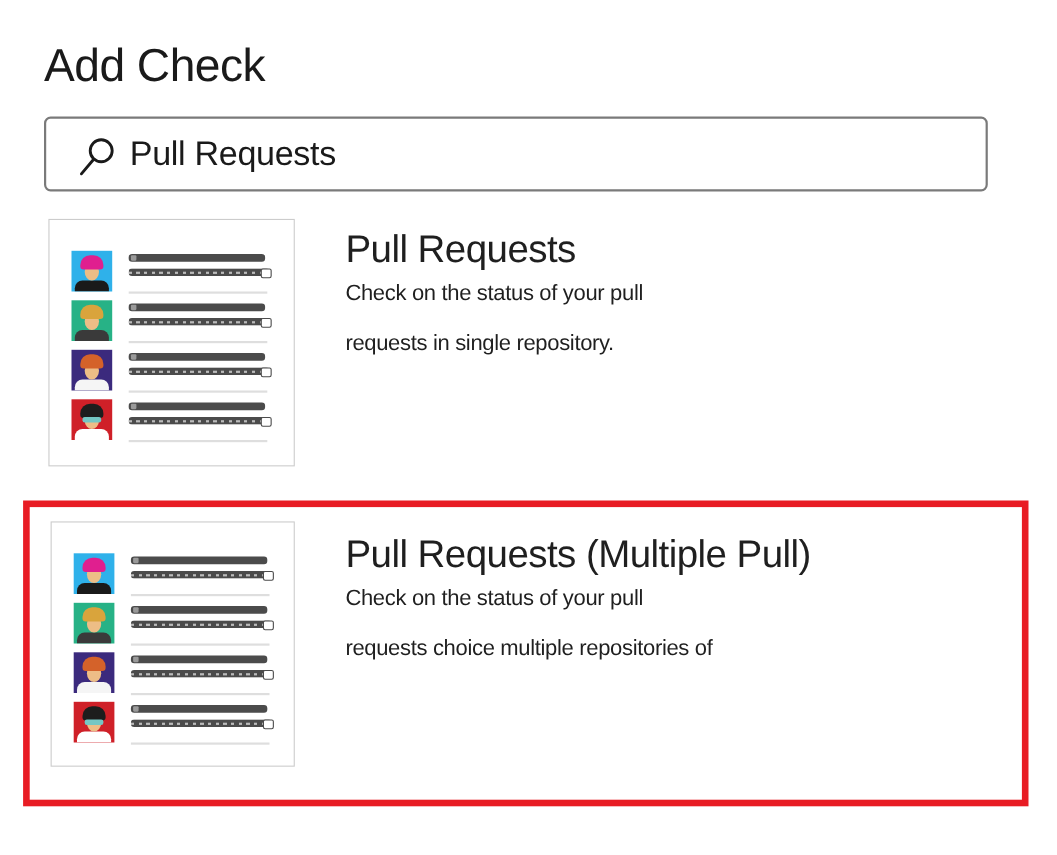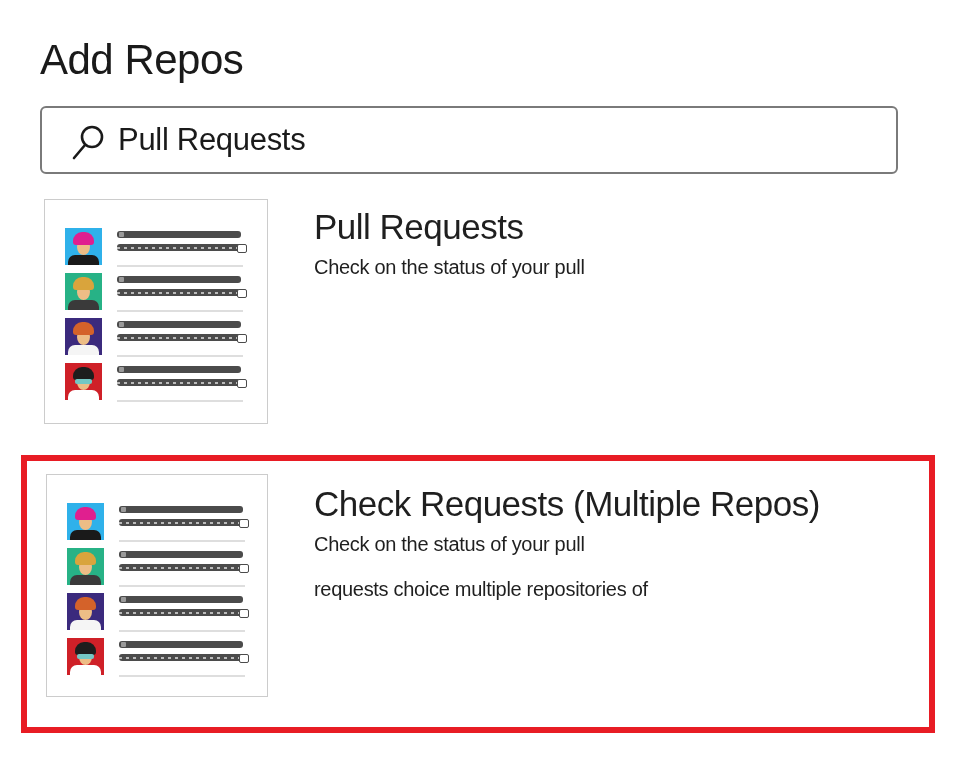"Add Repos" div.page-title { text: Repos -> Check }
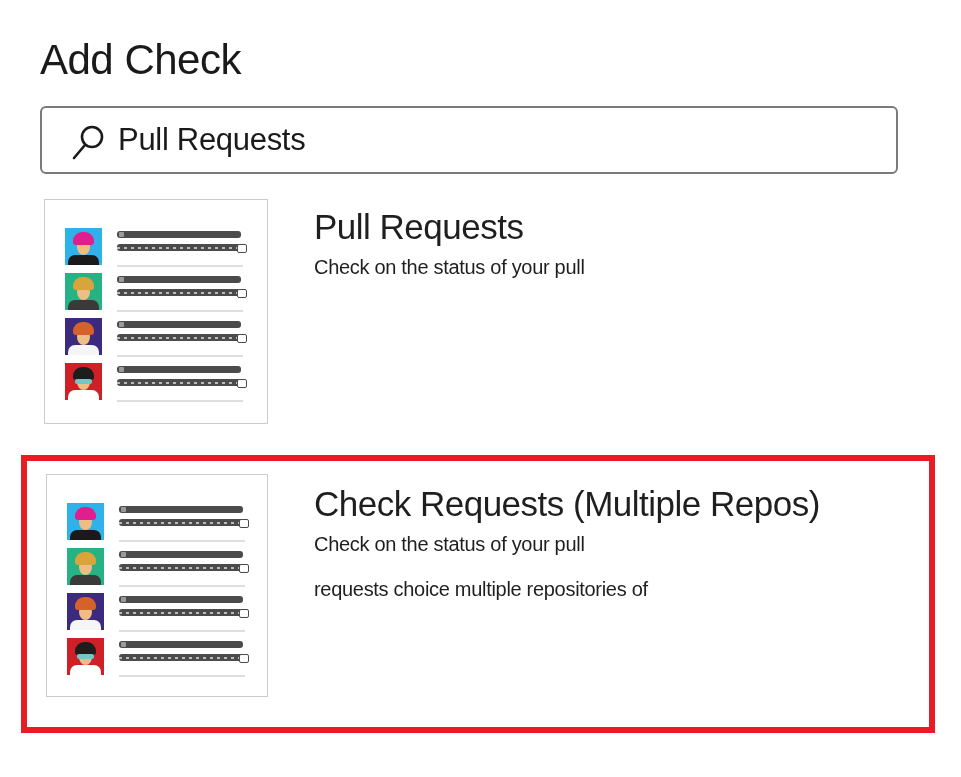"requests in single repository." div { html: none -> <div>requests in single repository.</div> }
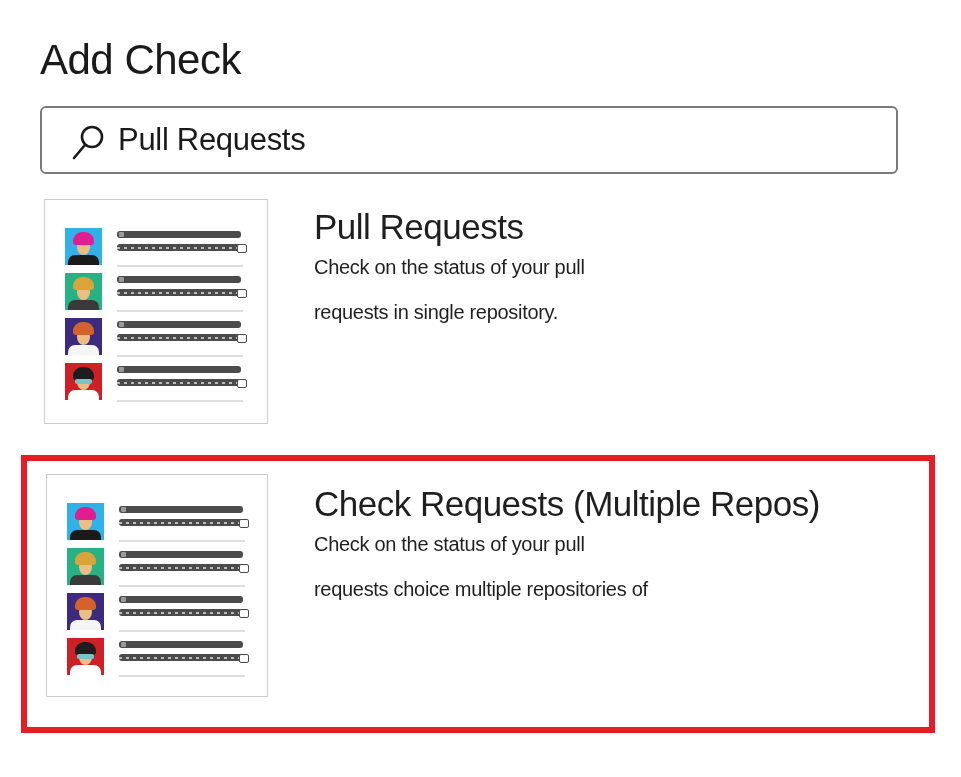"Check Requests (Multiple Repos)" div.card-title { text: Check Requests (Multiple Repos -> Pull Requests (Multiple Pull }
